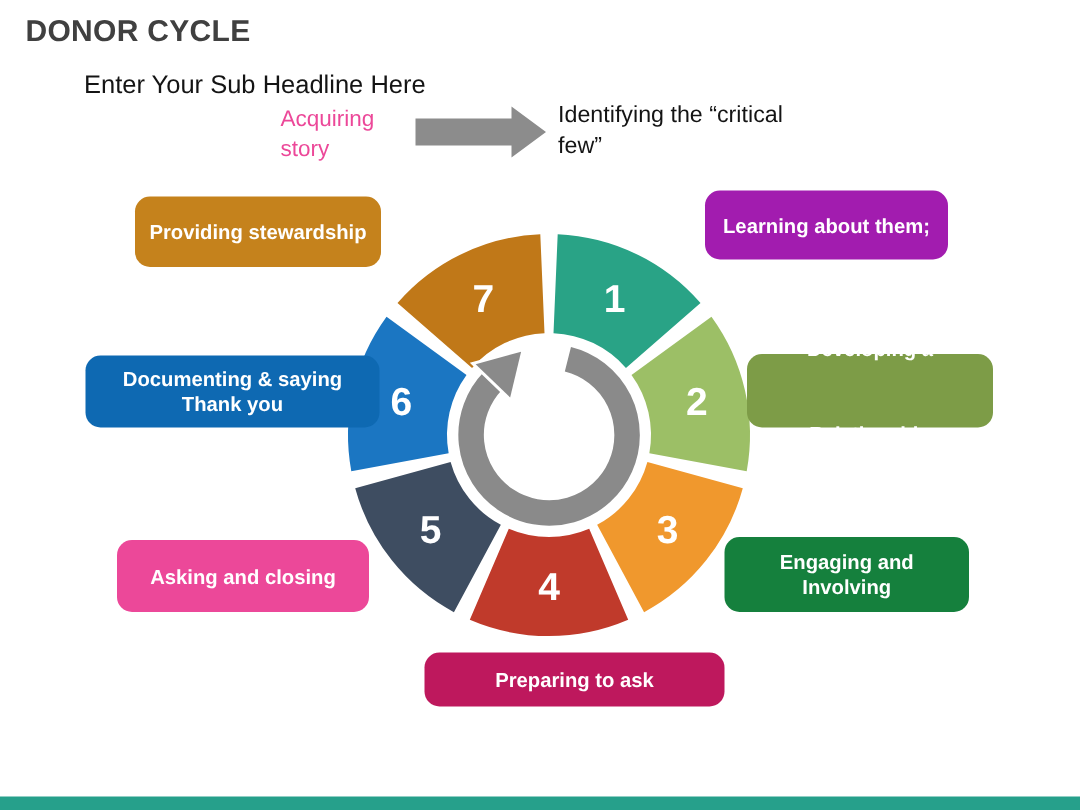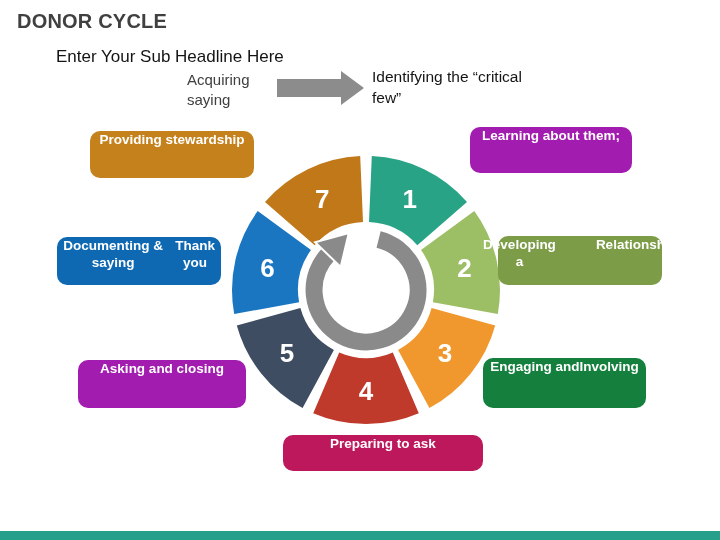"Acquiring" .flow-source { color: #404040 -> #ec4899 }
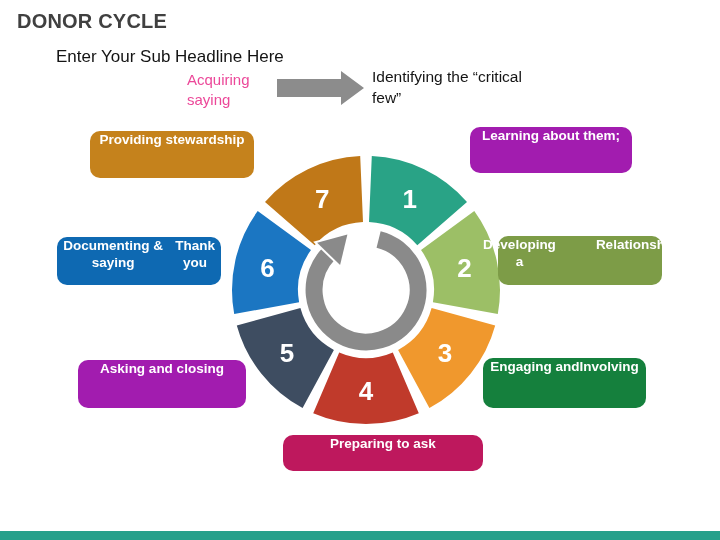"saying" span { text: saying -> story }
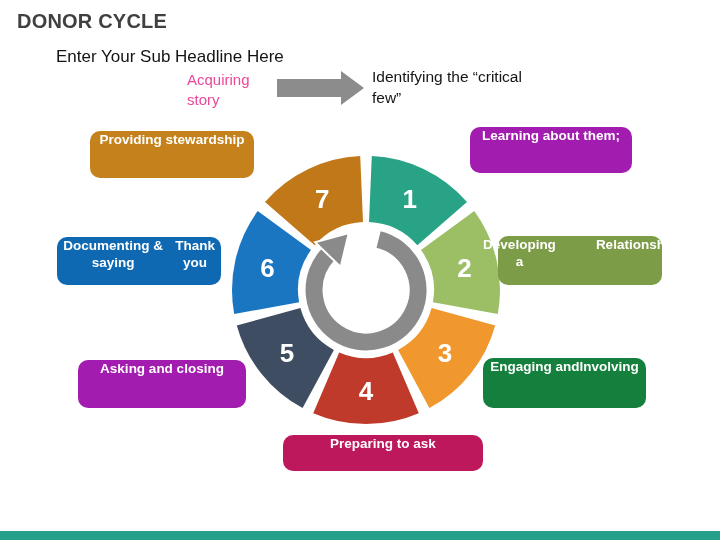"Providing stewardship" .label-box { align-items: flex-start -> center; flex-direction: row -> column }
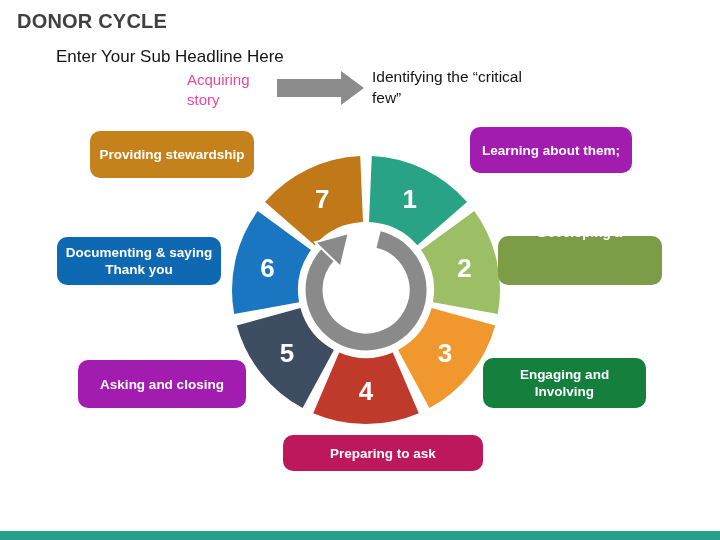"Documenting & saying" div.label-box { width: 164px -> 196px }
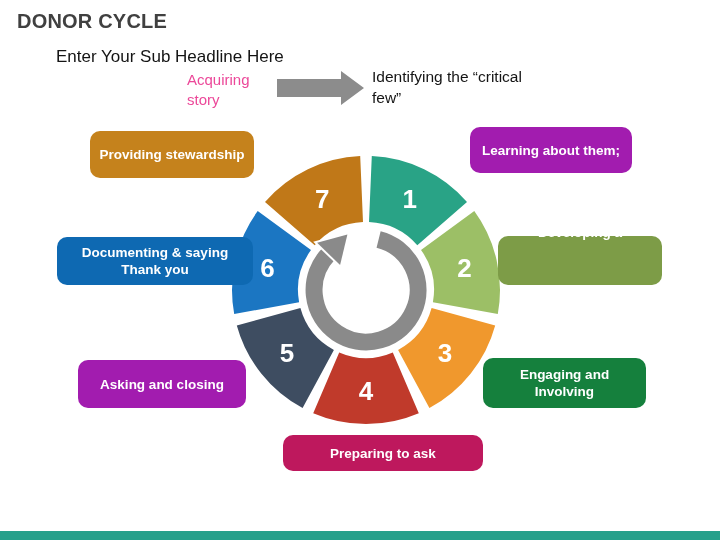"Asking and closing" div.label-box { background: #a21caf -> #ec4899 }
